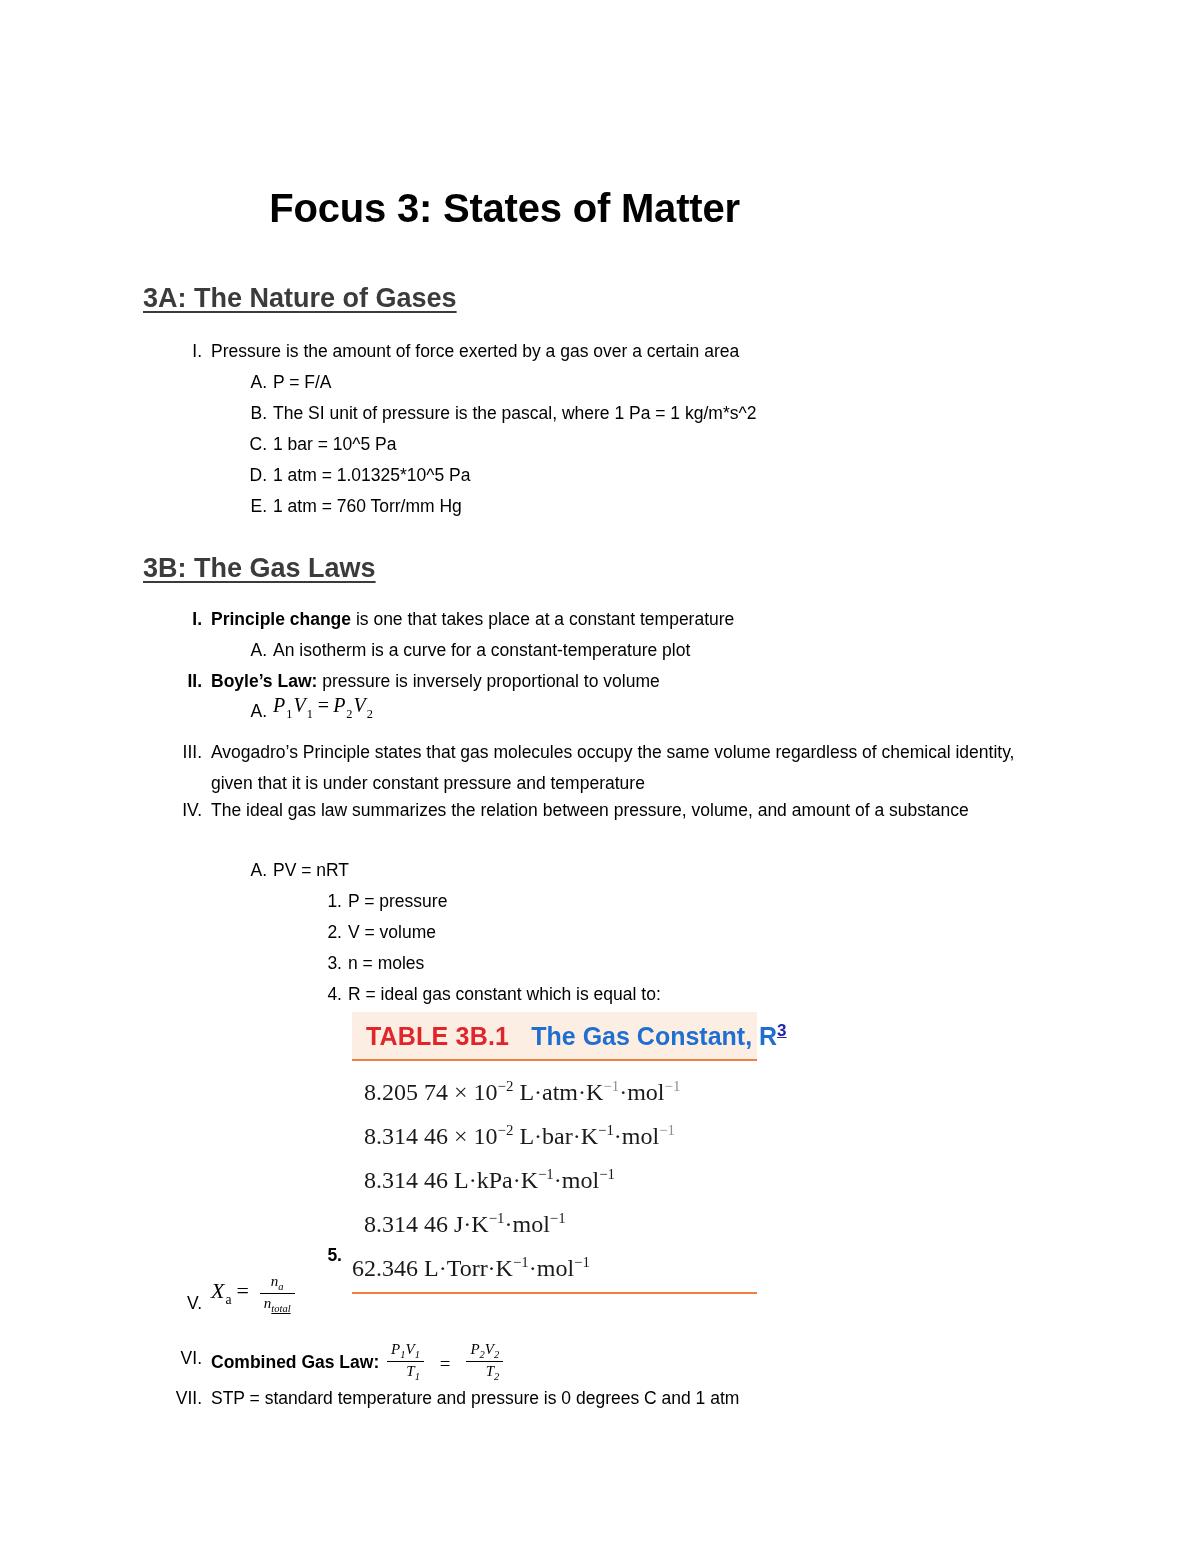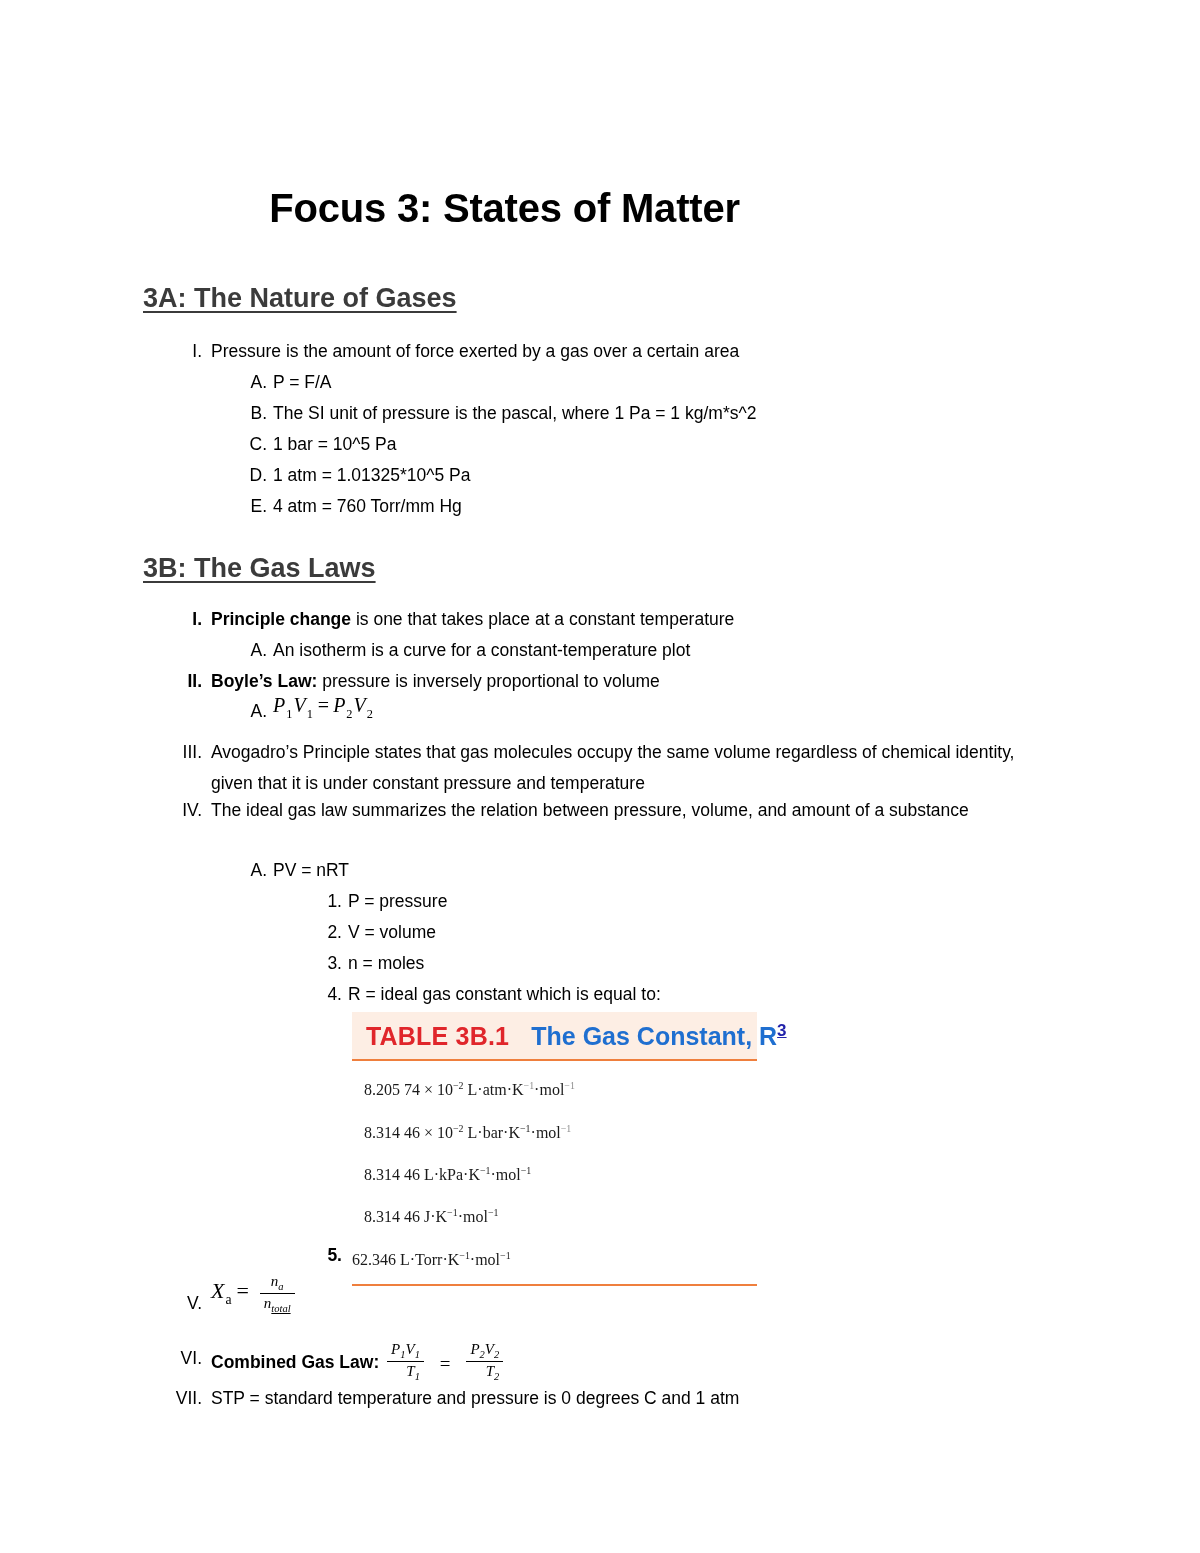"4 atm = 760 Torr/mm" div.row { text: 4 -> 1 }
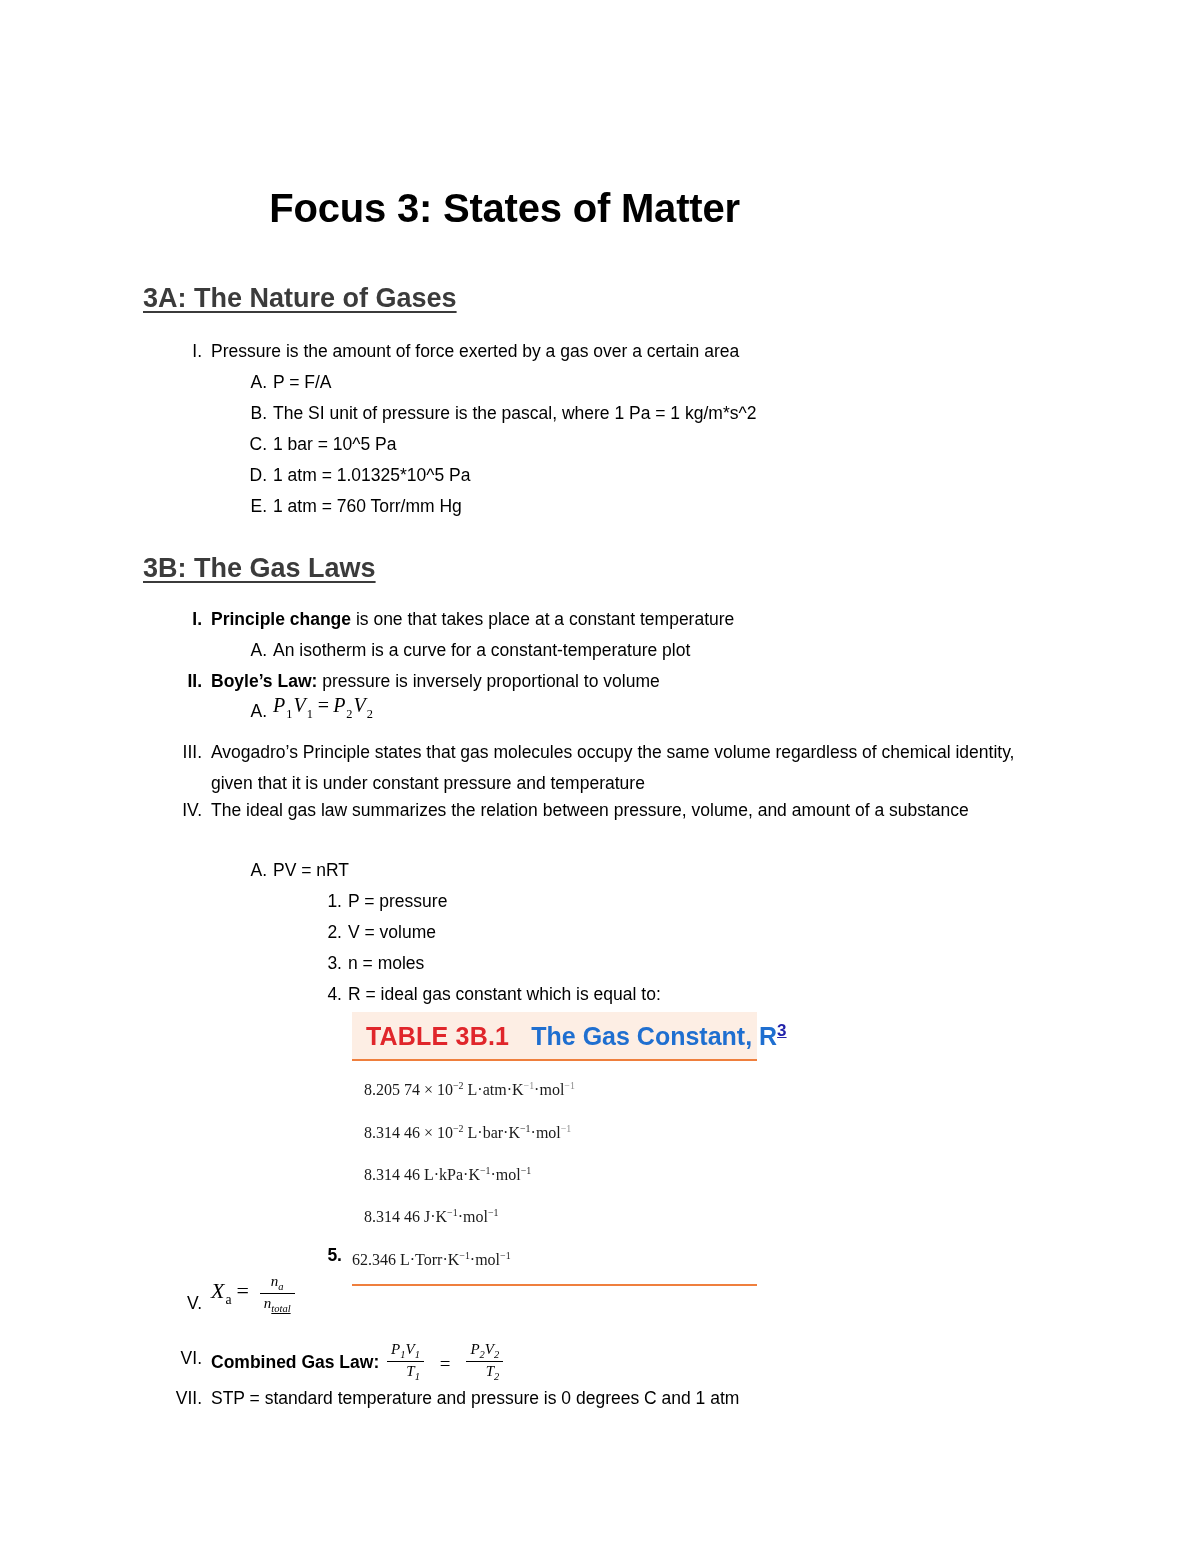"8.205 74 × 10−2 L·atm·K−1·mol−1" .gas-table .t-row { font-size: 16px -> 24px }
